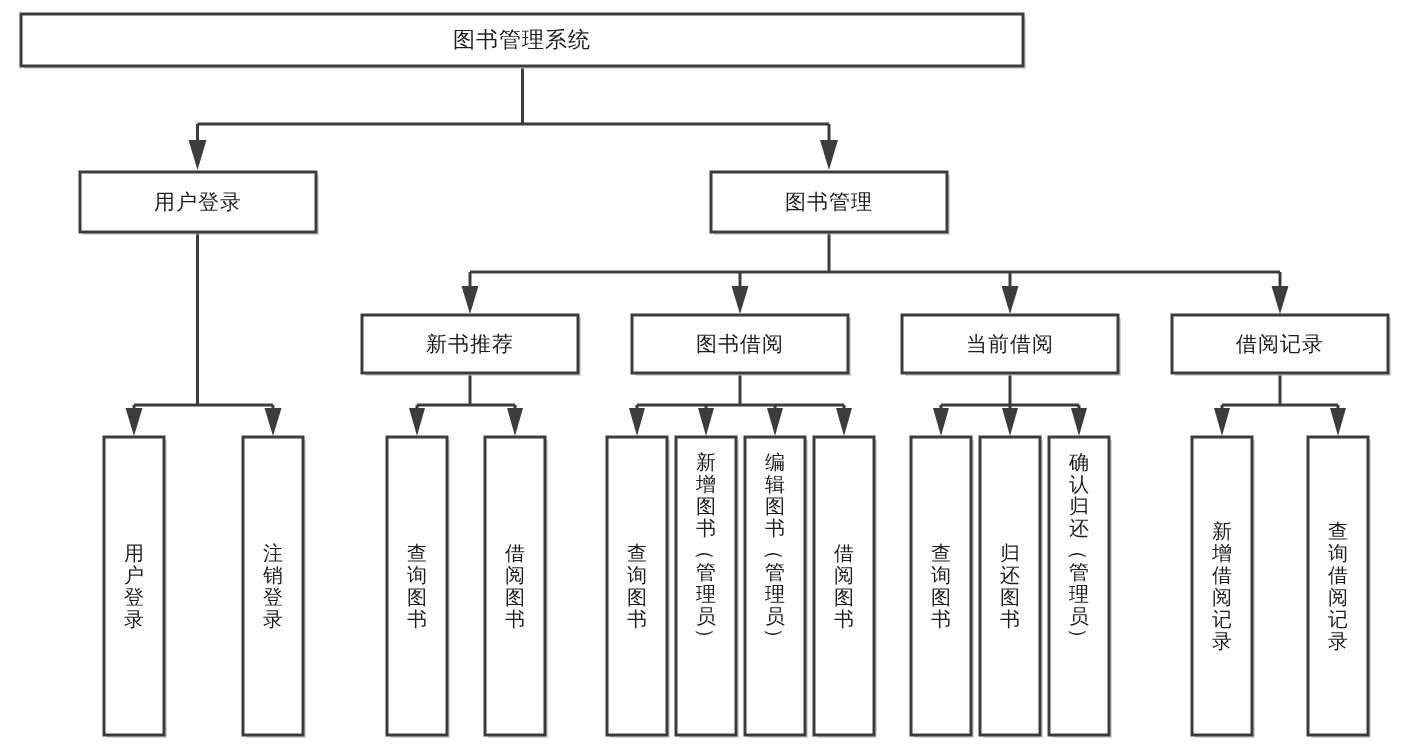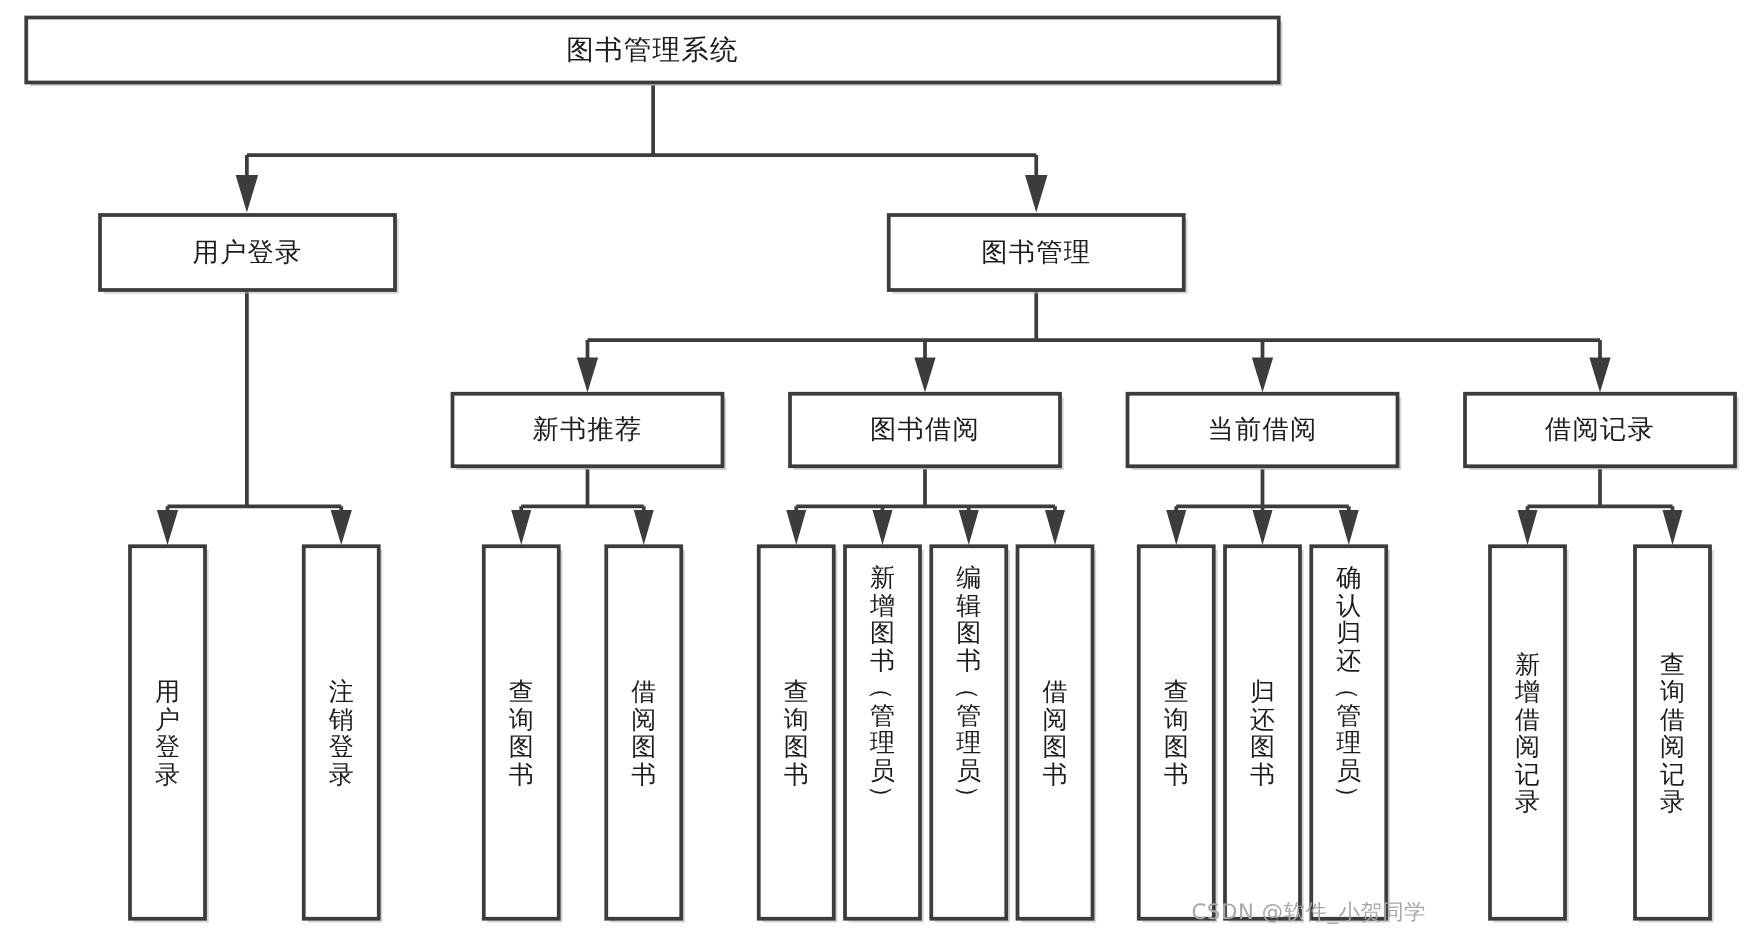"CSDN @软件_小贺同学" div.watermark { html: <div>CSDN @软件_小贺同学</div> -> none }
